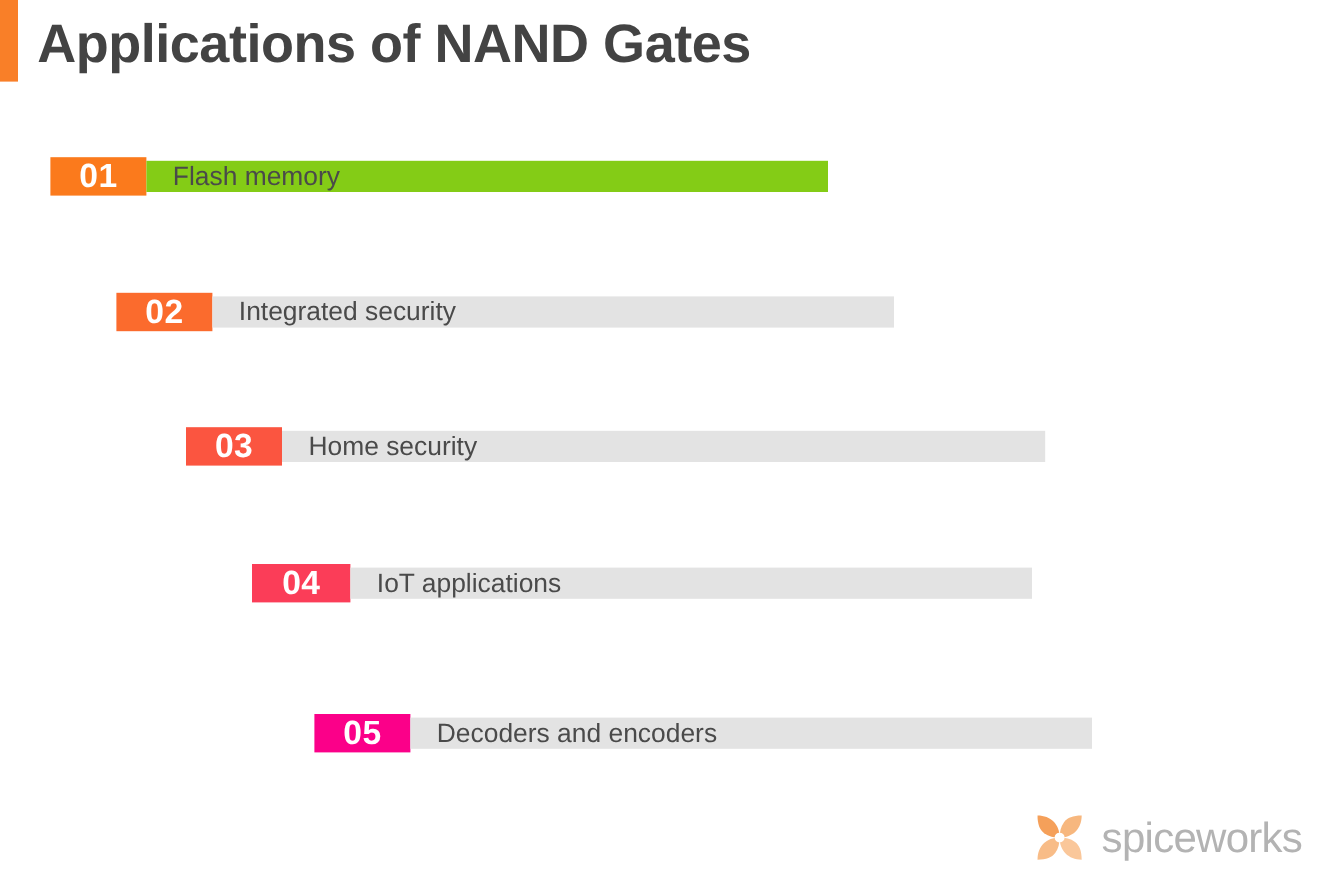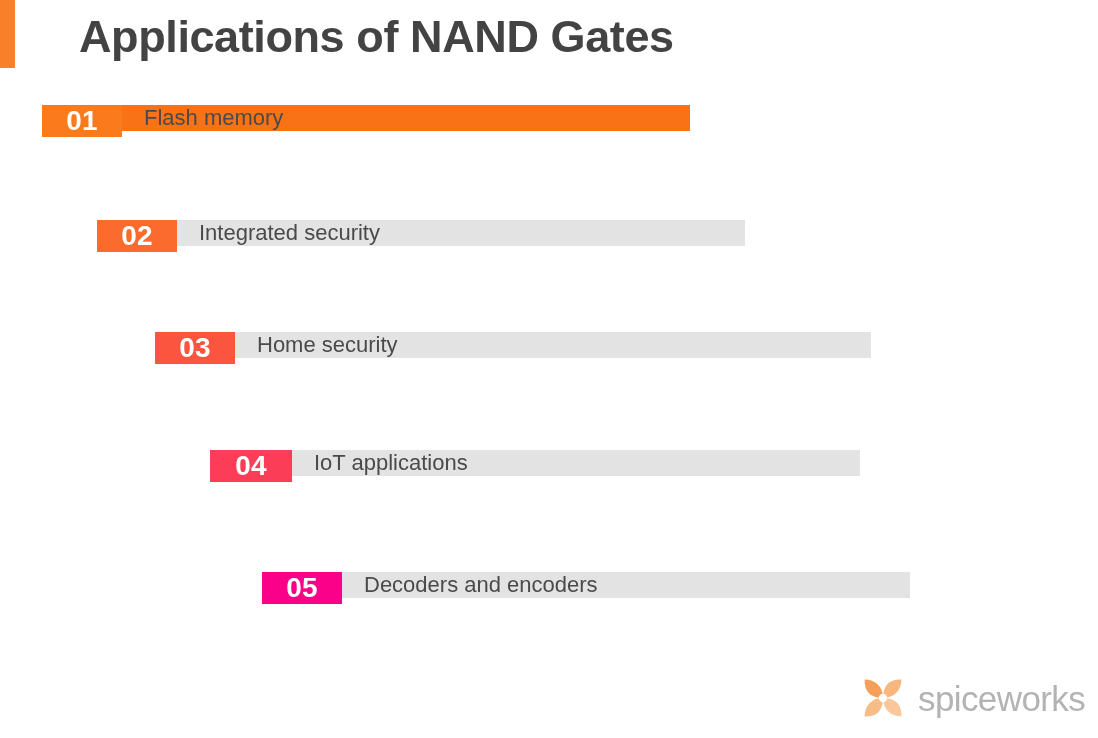"Applications of NAND Gates" .title-row { gap: 48px -> none }
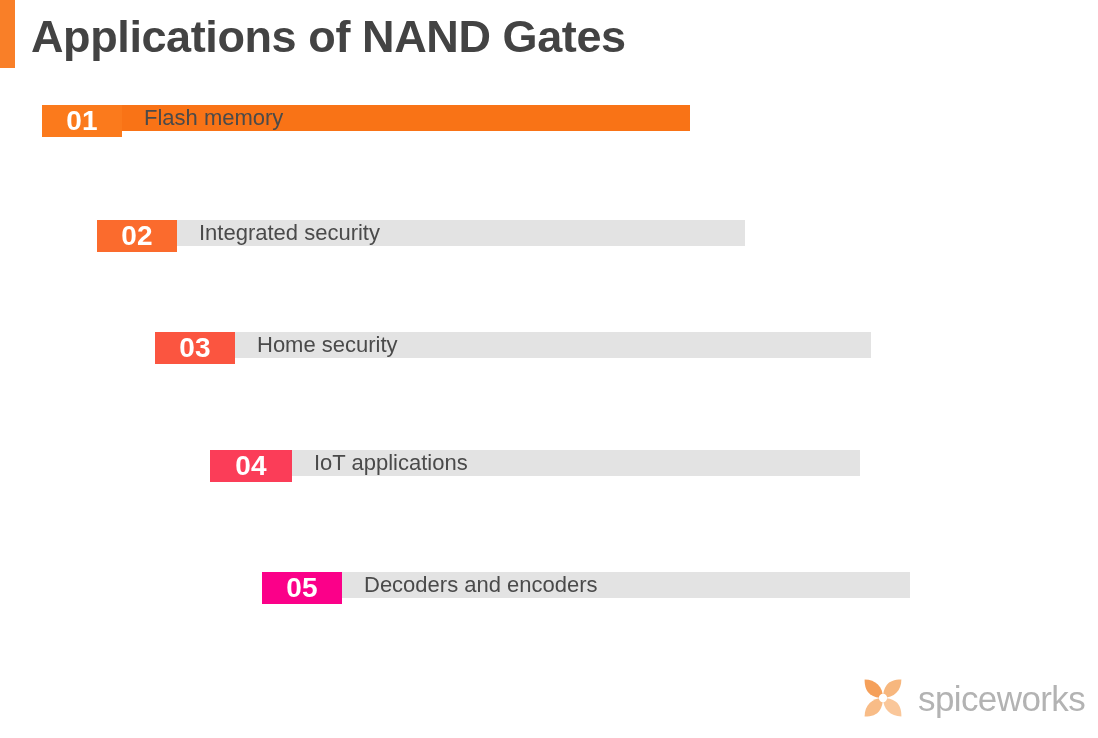"01" .row { align-items: flex-start -> center }
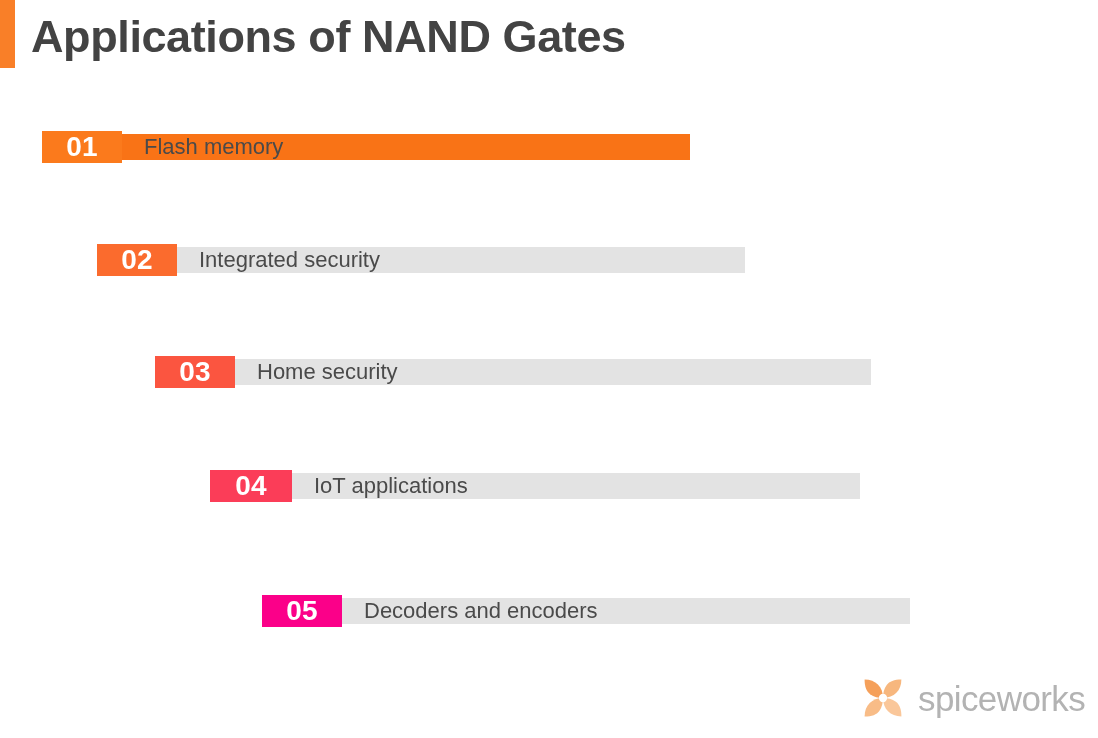"Flash memory" div.row-label { background: #f97316 -> #84cc16 }
